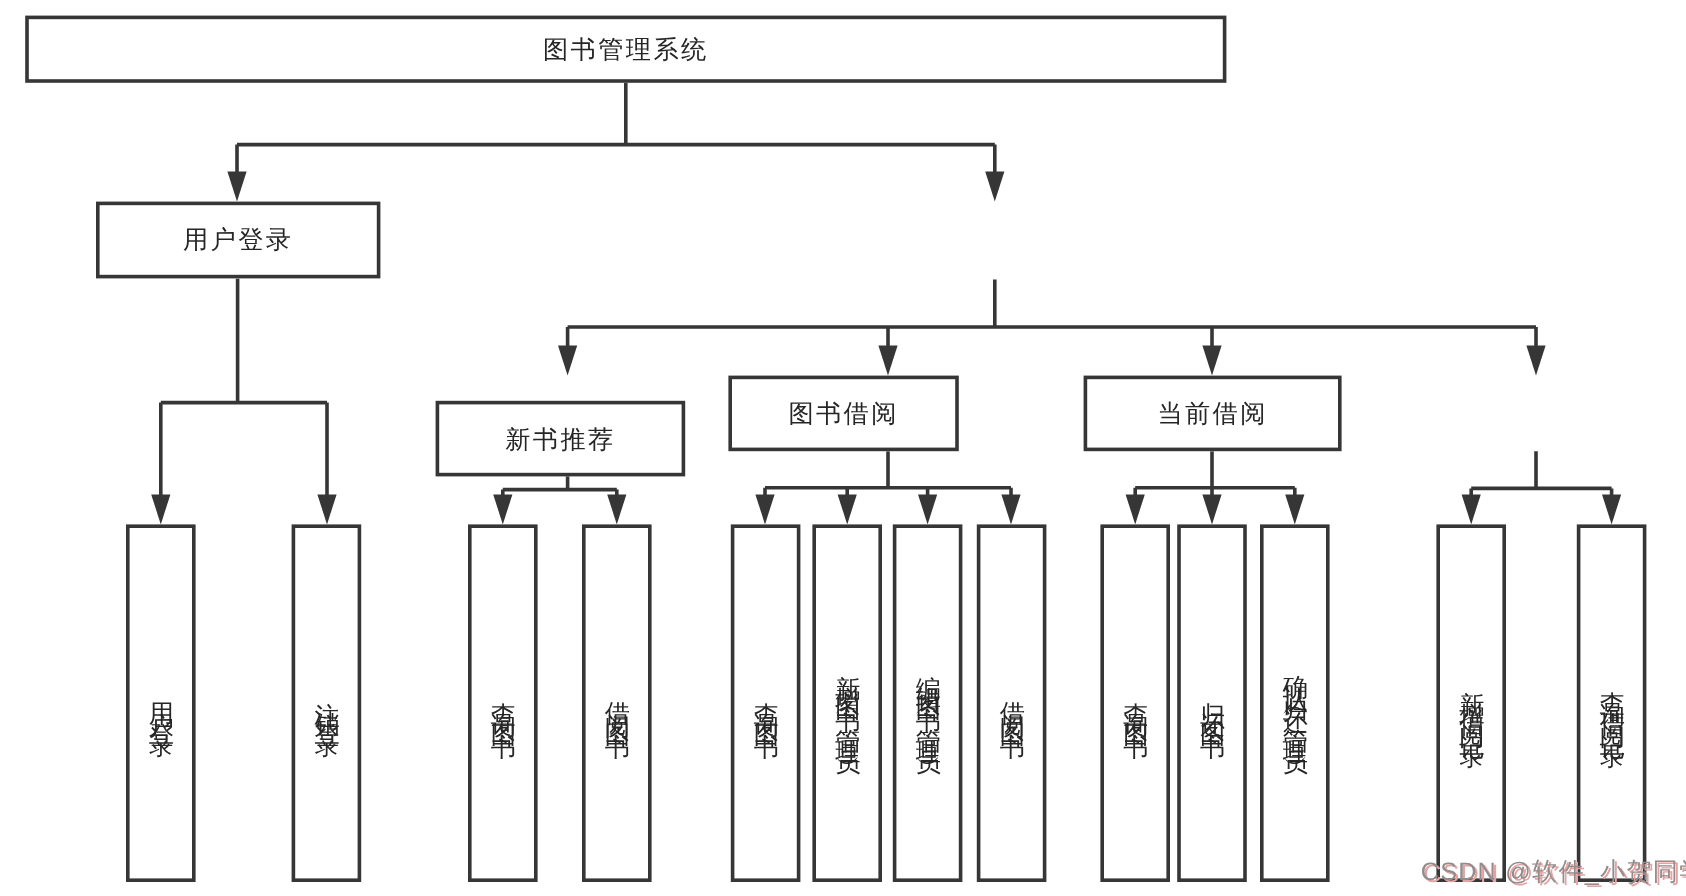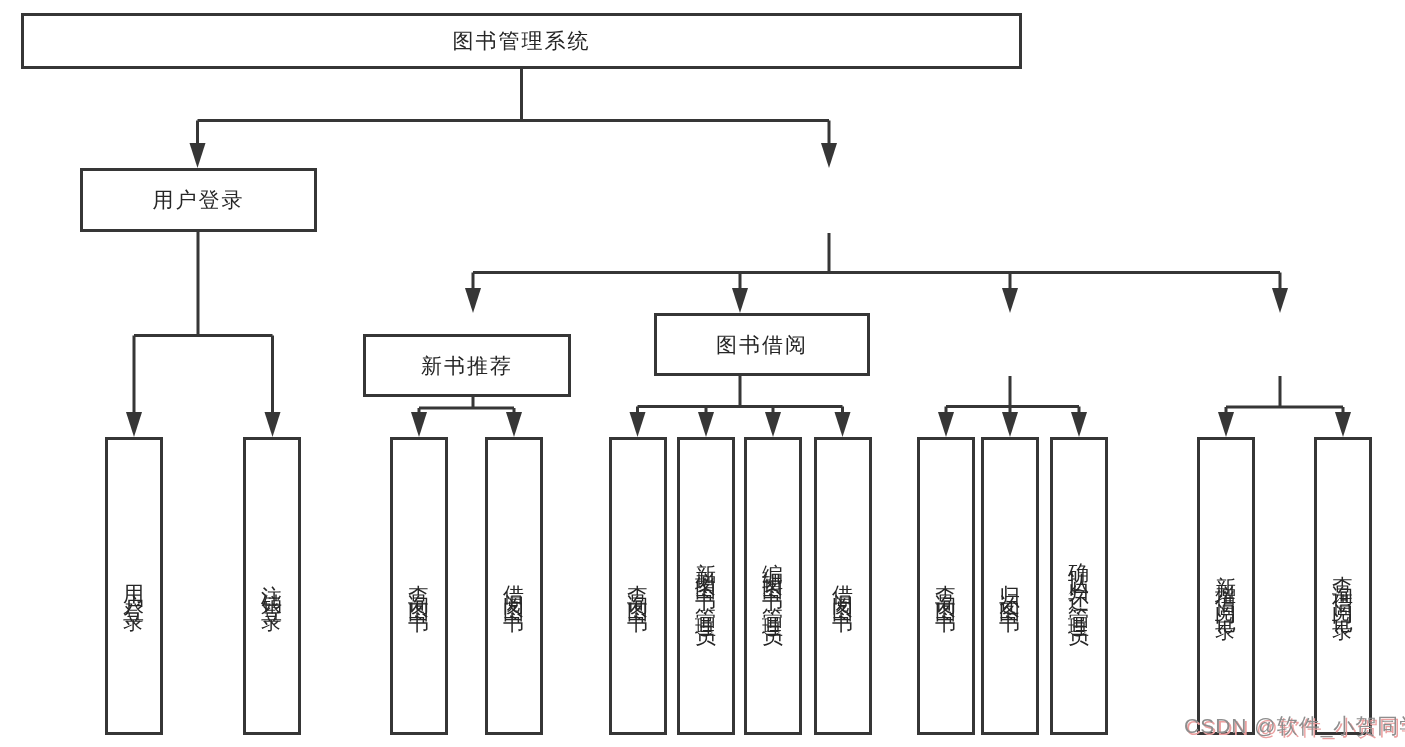"图书借阅" div.node { left: 654px -> 607px; width: 216px -> 192px }
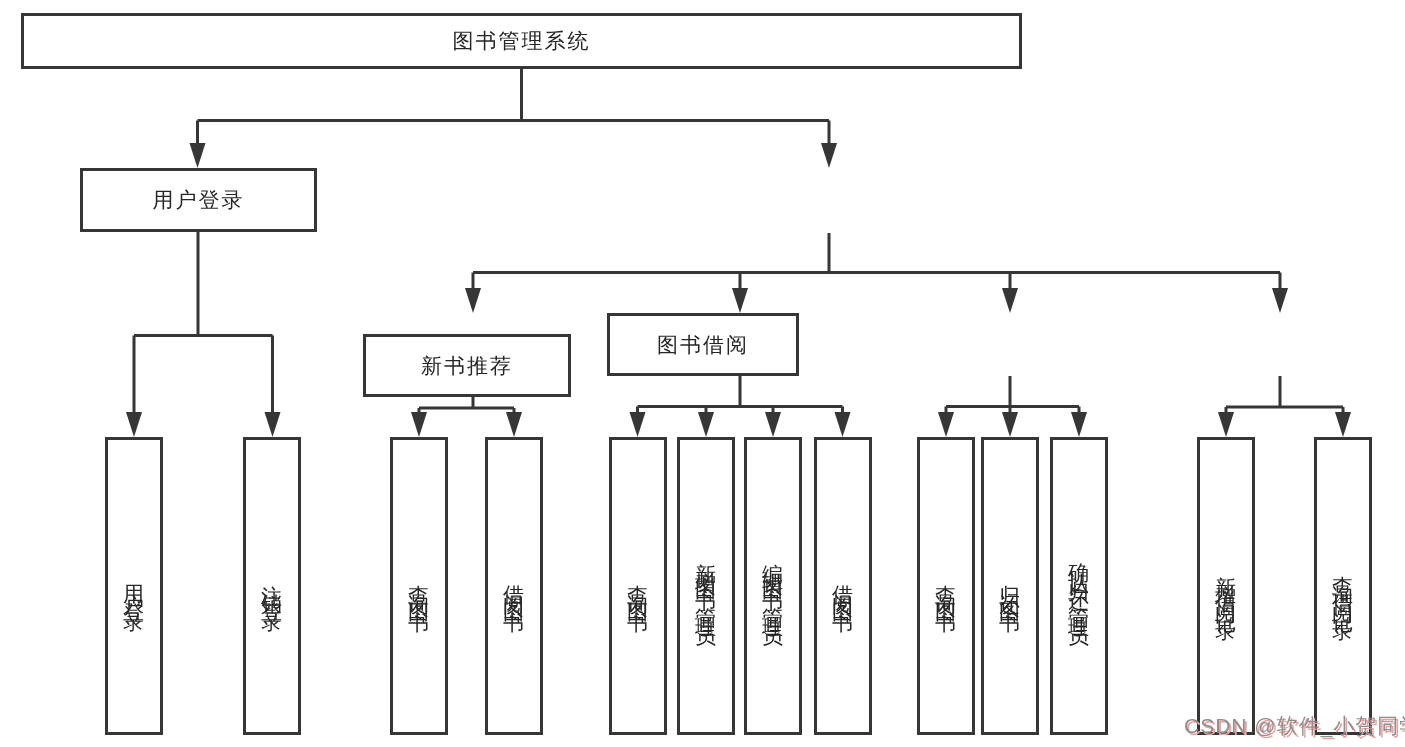"当前借阅" div.node { html: none -> <div> <span>当前借阅</span> </div> }
